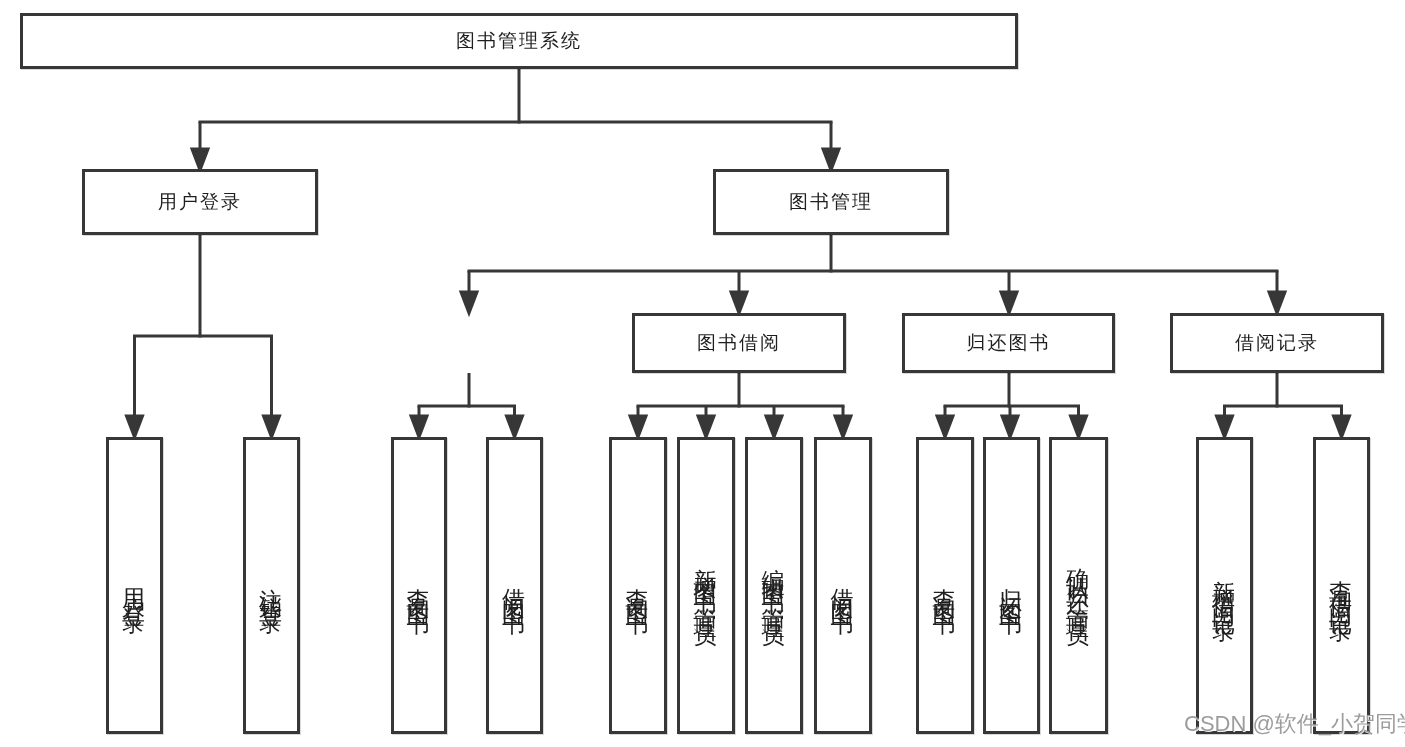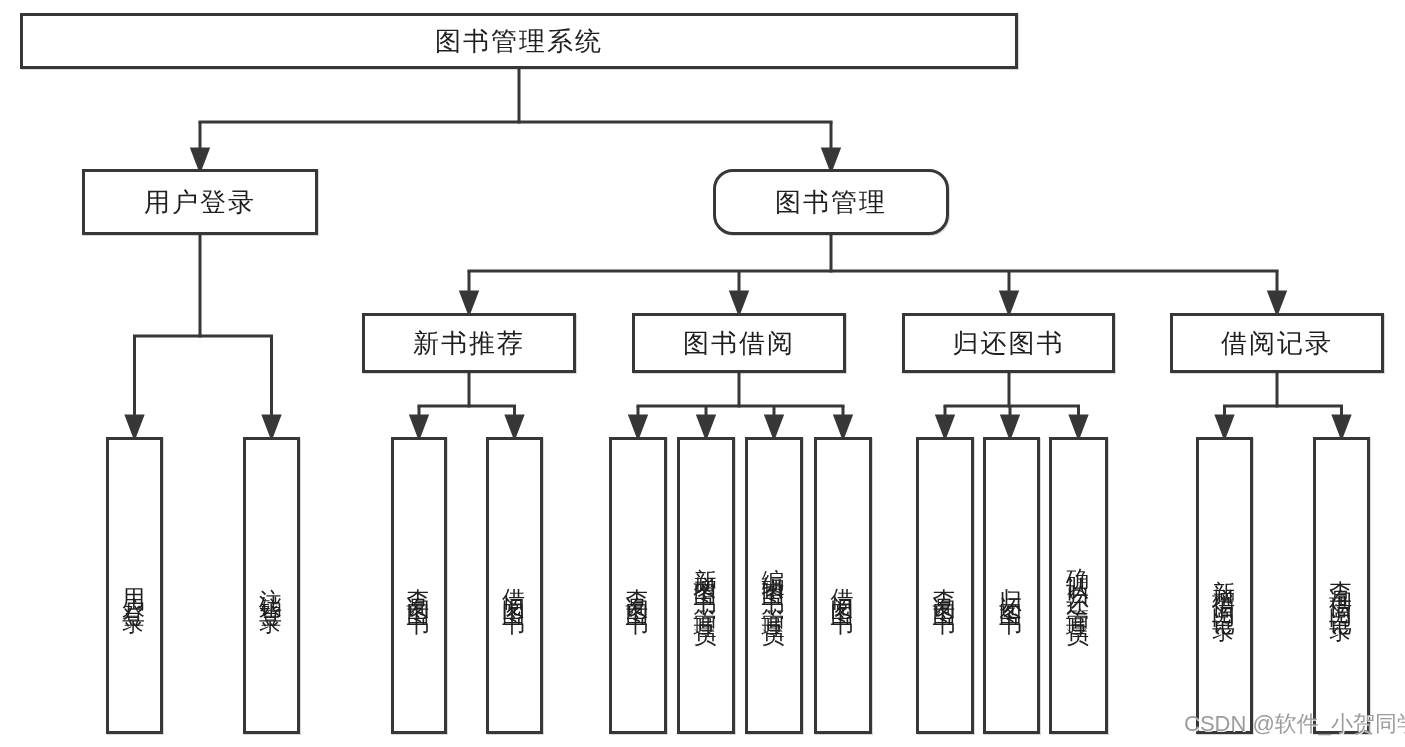"图书管理系统" .node .hlabel { font-size: 26px -> 19px }
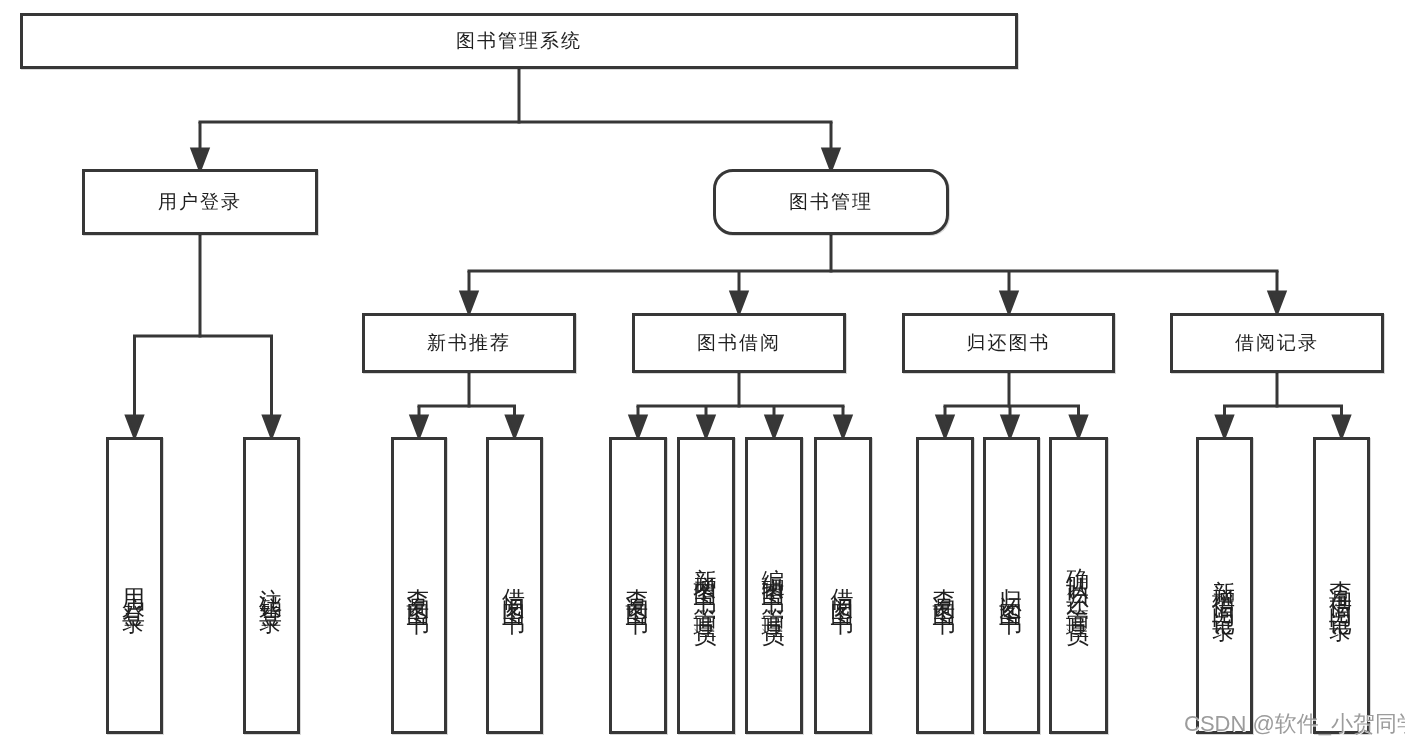"图书管理" div.node { border-radius: 20px -> none }
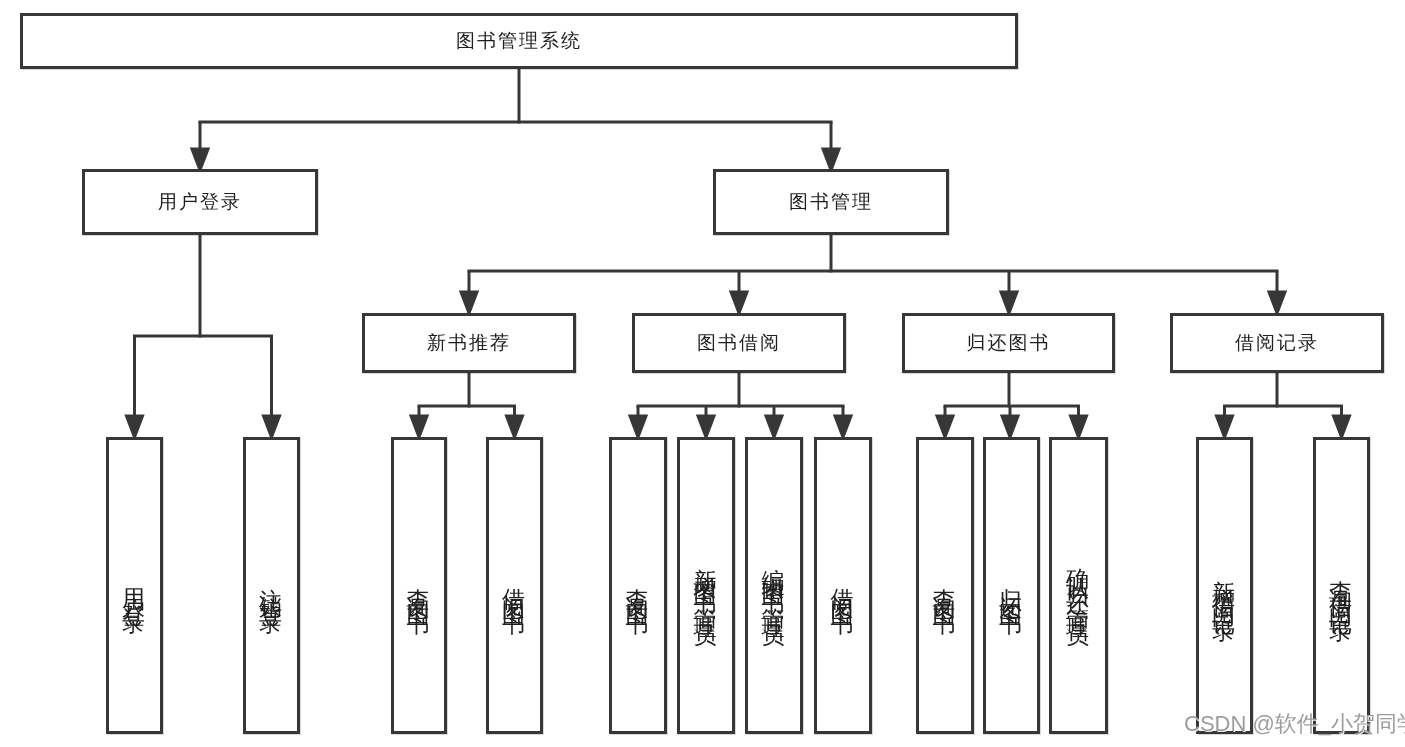"新书推荐" div.node { html: <div> <span>新书推荐</span> </div> -> none }
